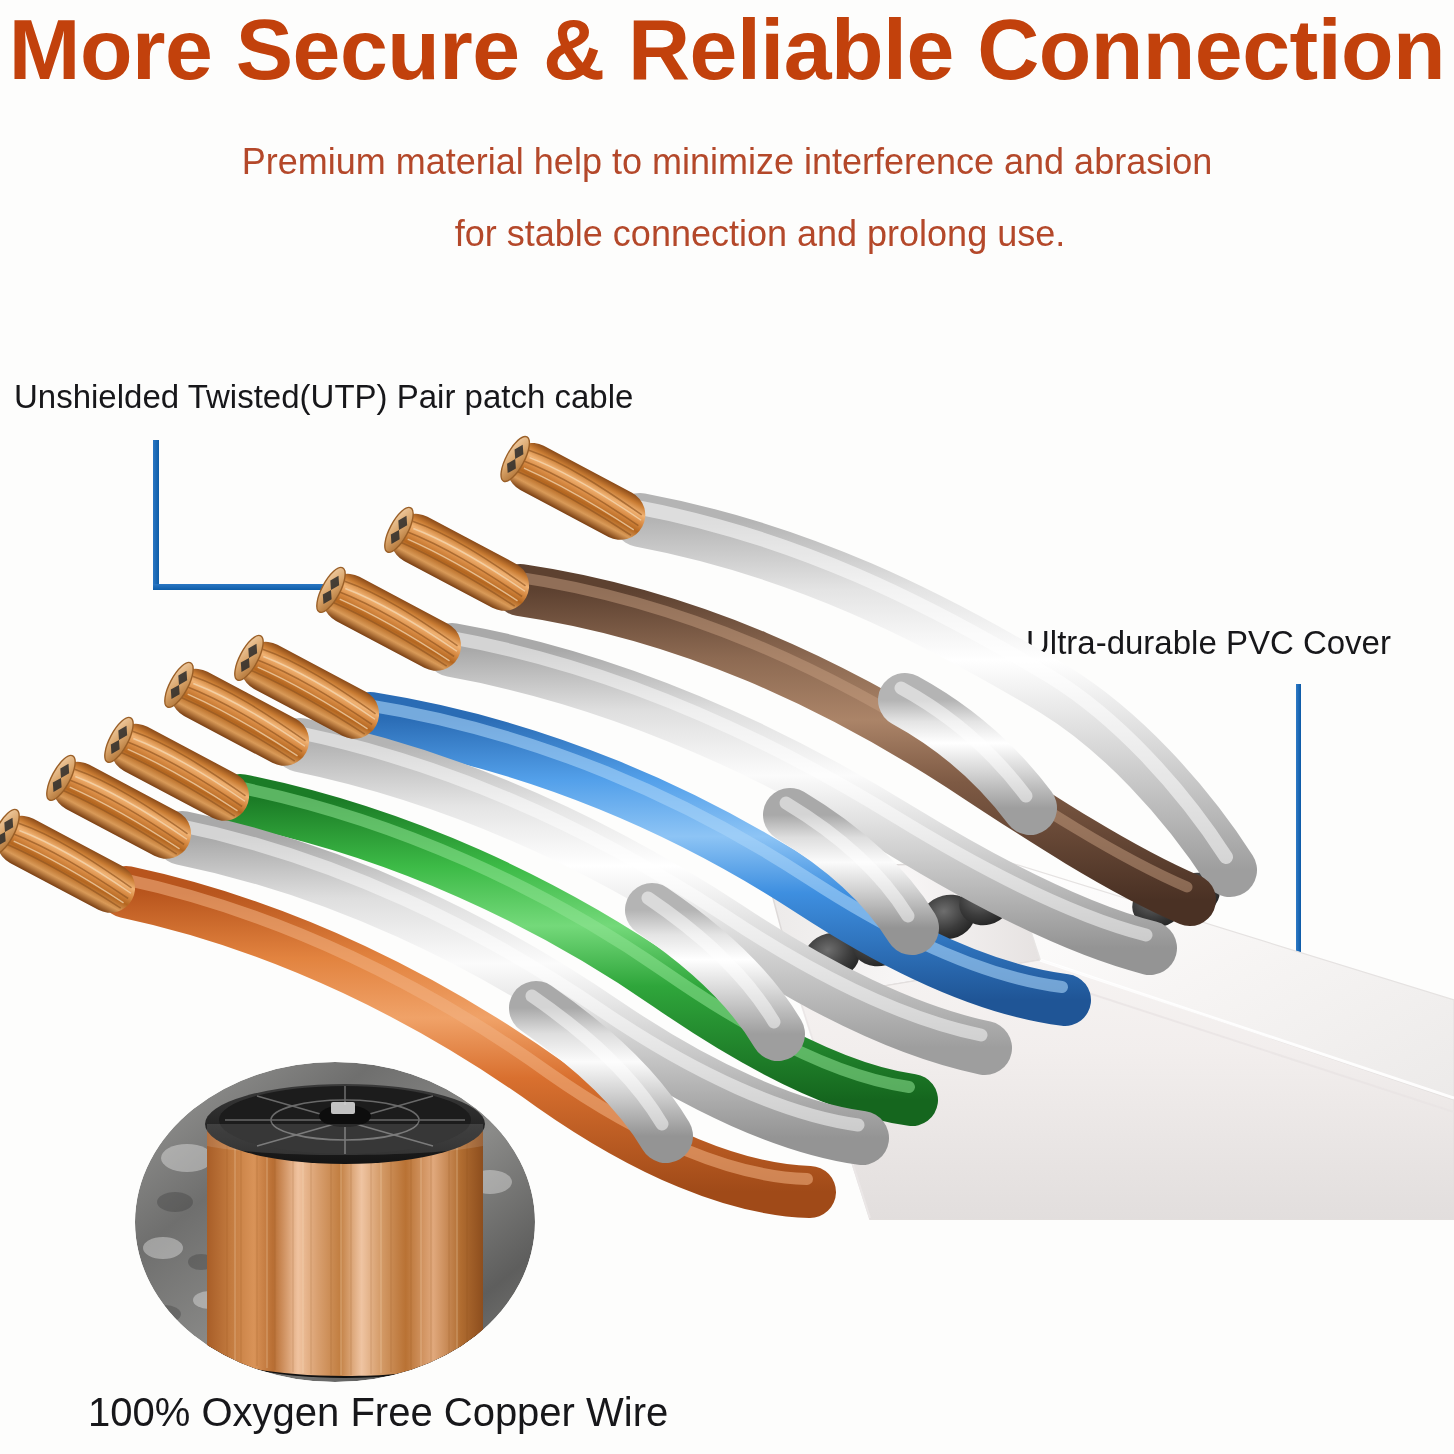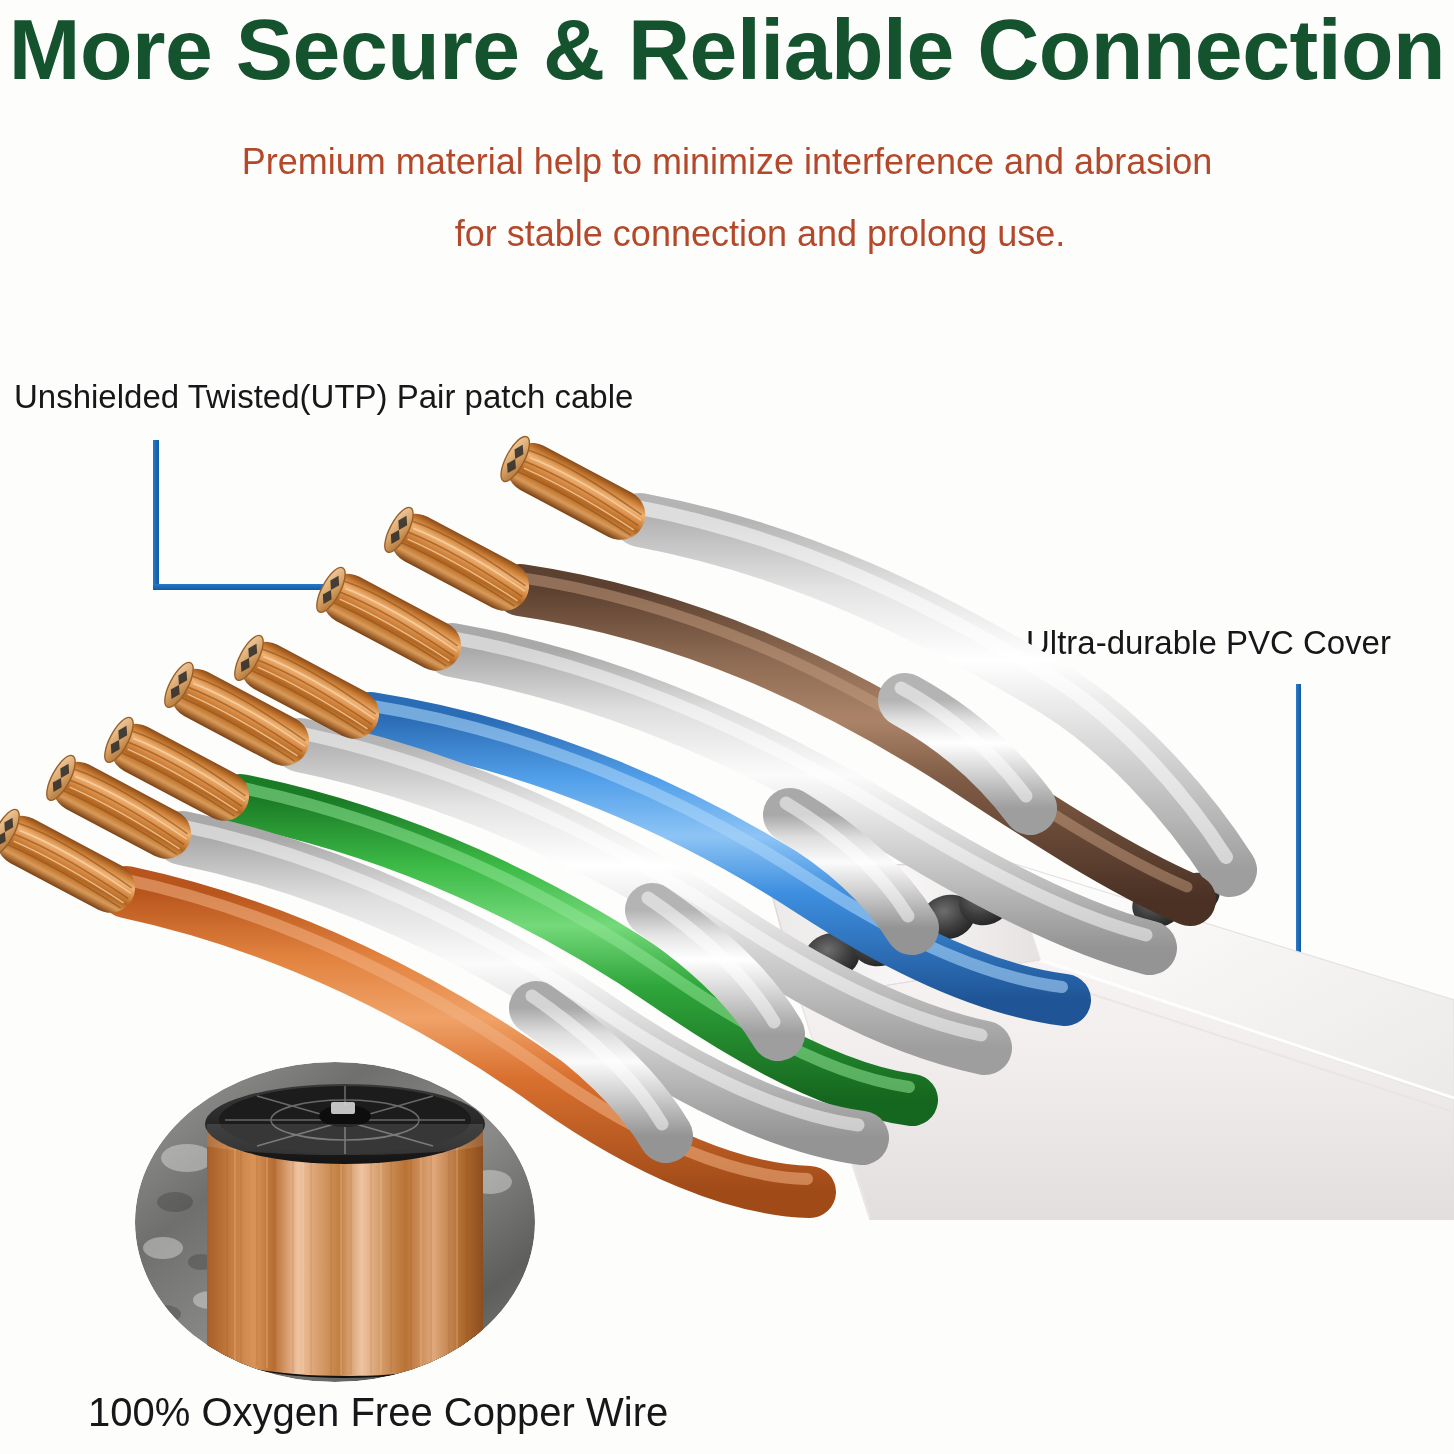"More Secure & Reliable Connection" .headline { color: #14532d -> #c2410c }
